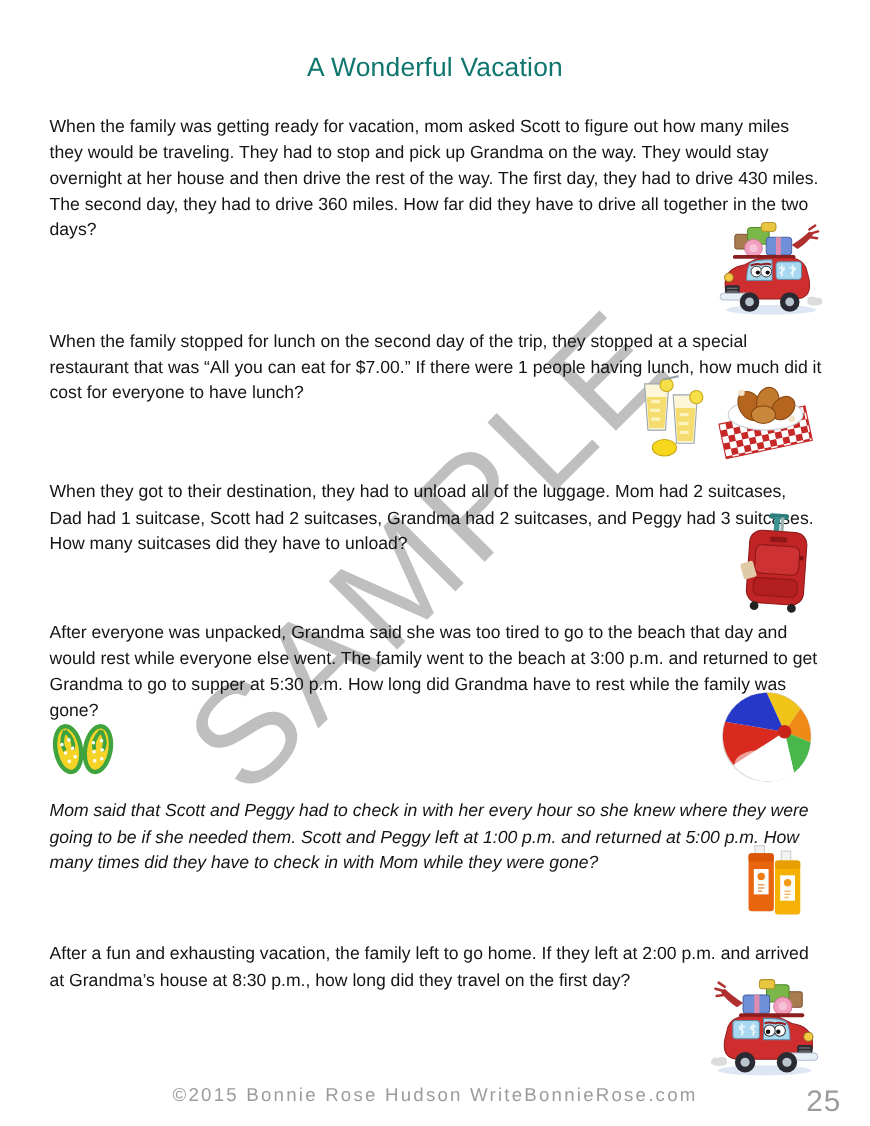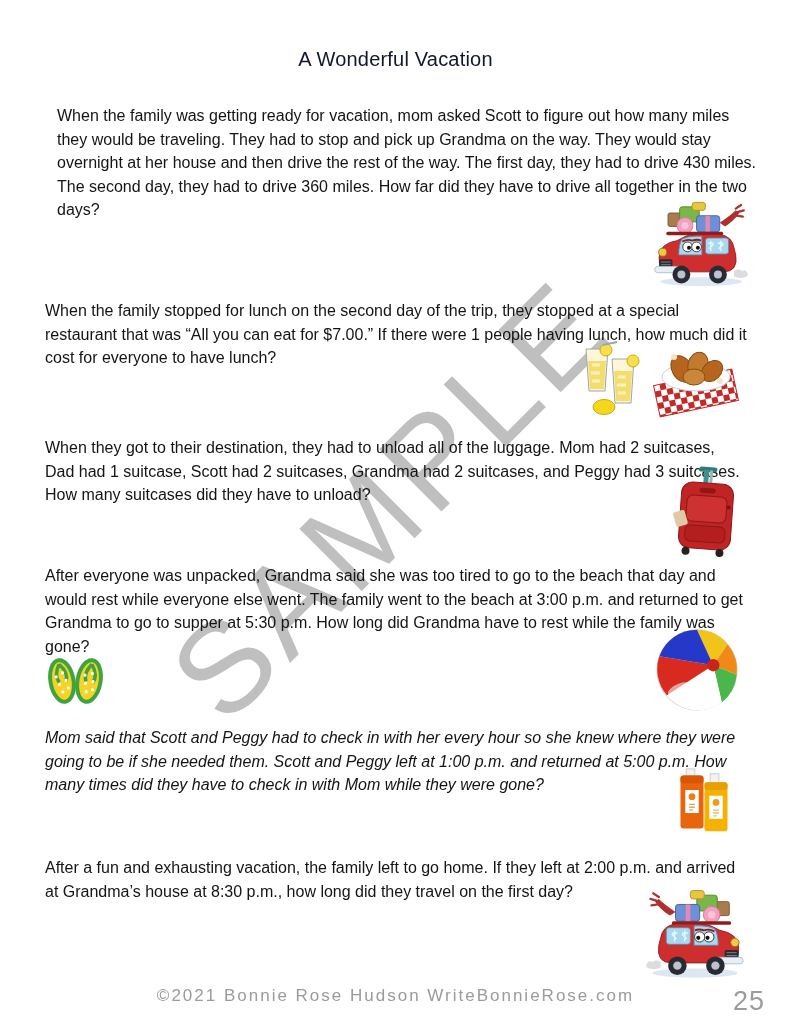"A Wonderful Vacation" .title { color: #0f172a -> #0f766e; font-size: 20px -> 24px }
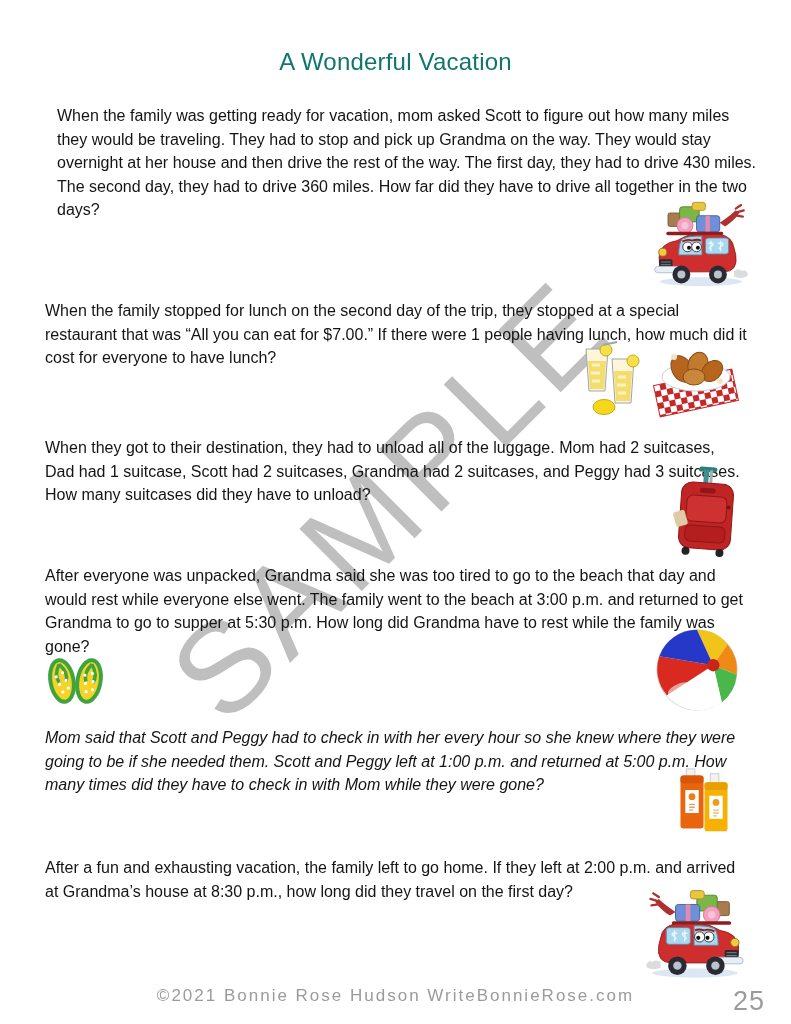"When the family was getting" .p1 { margin-left: 12px -> none }
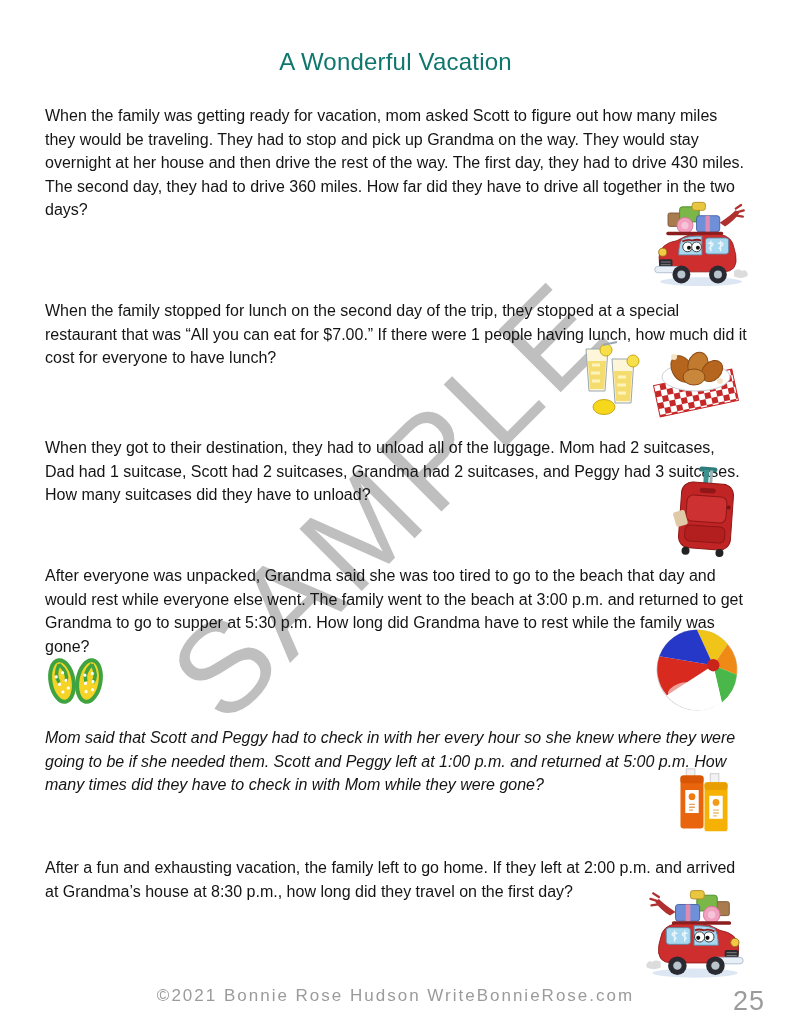"©2021 Bonnie Rose Hudson" div.footer-credit { text: 2021 -> 2015 }
